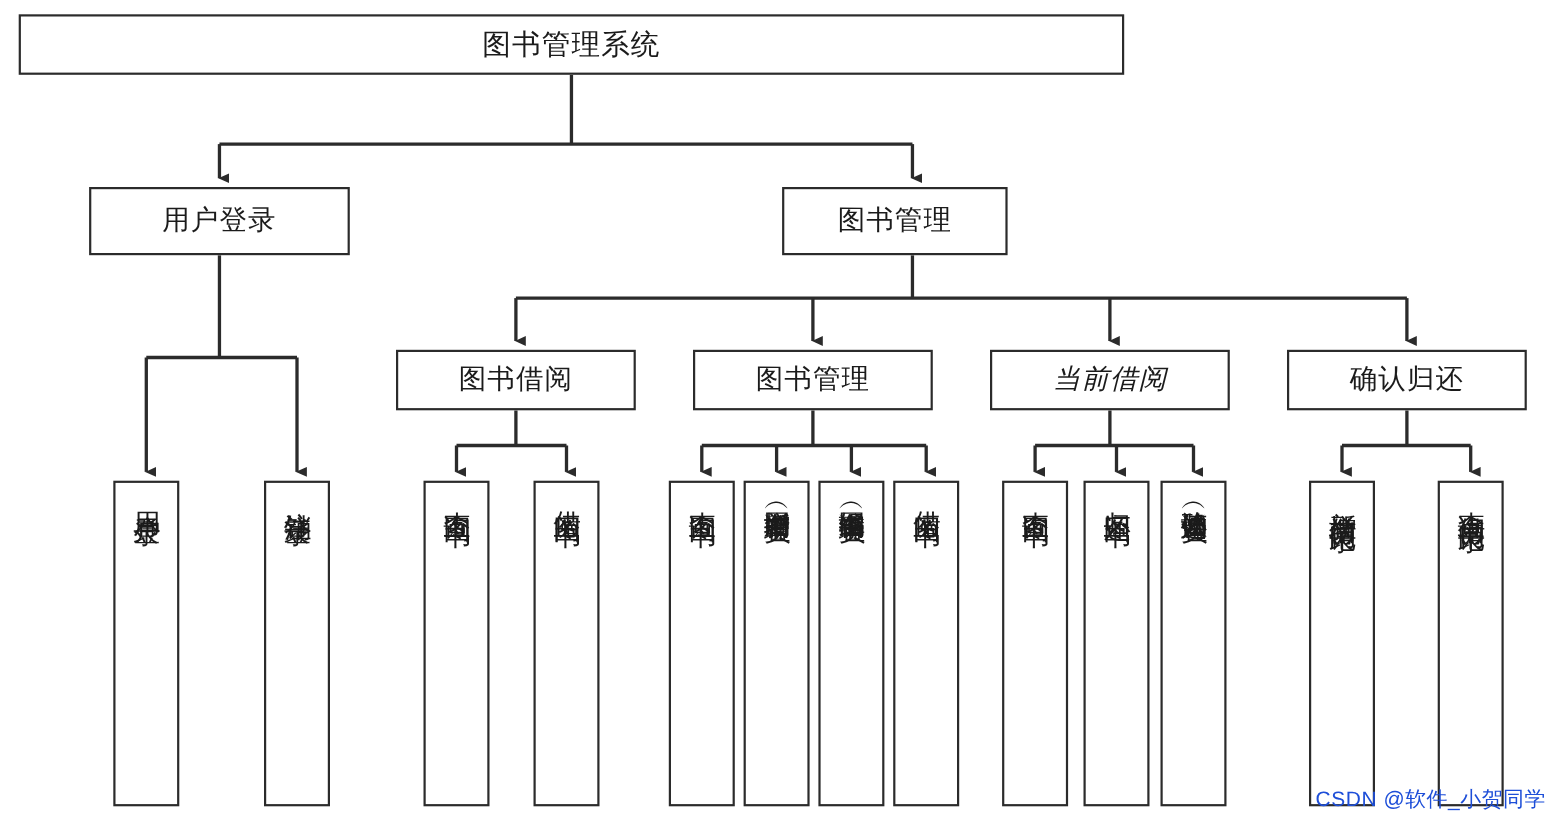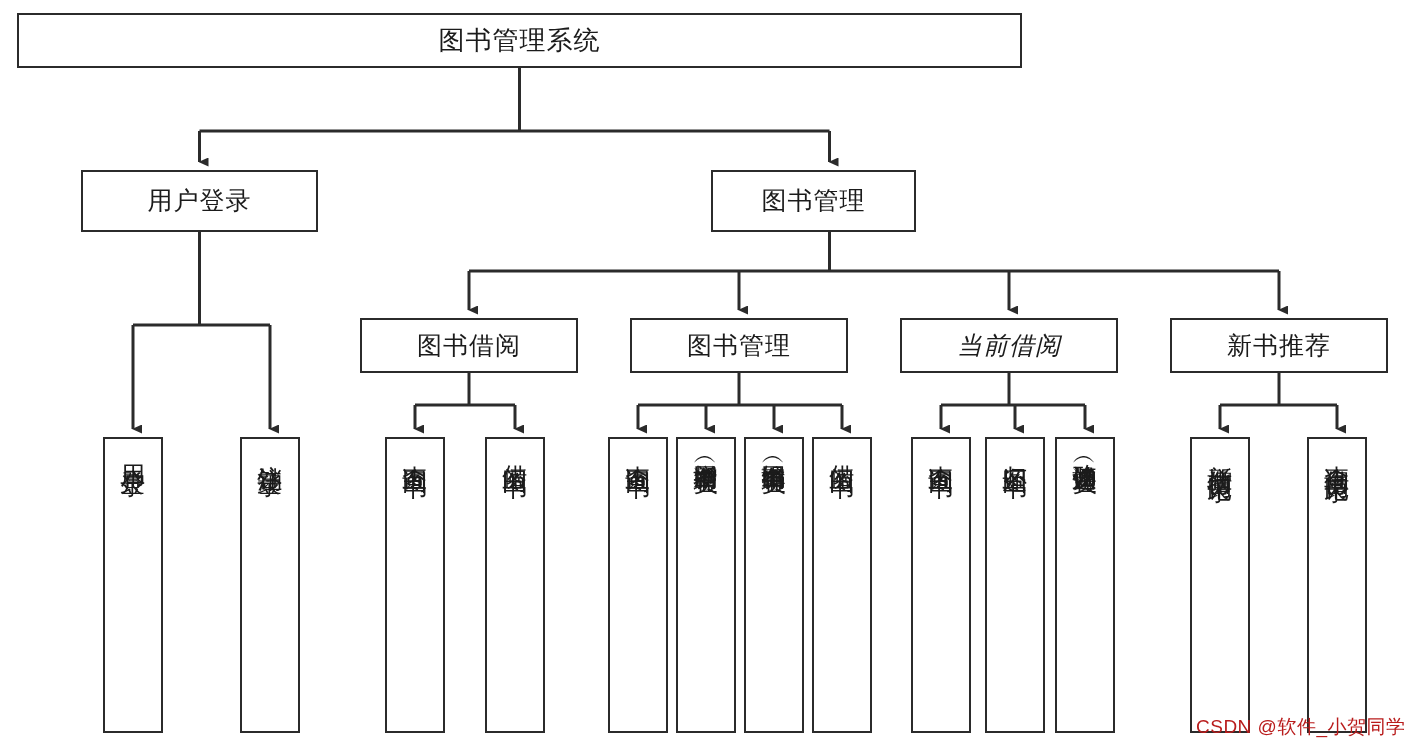"新书推荐" span.label { text: 新书推荐 -> 确认归还 }
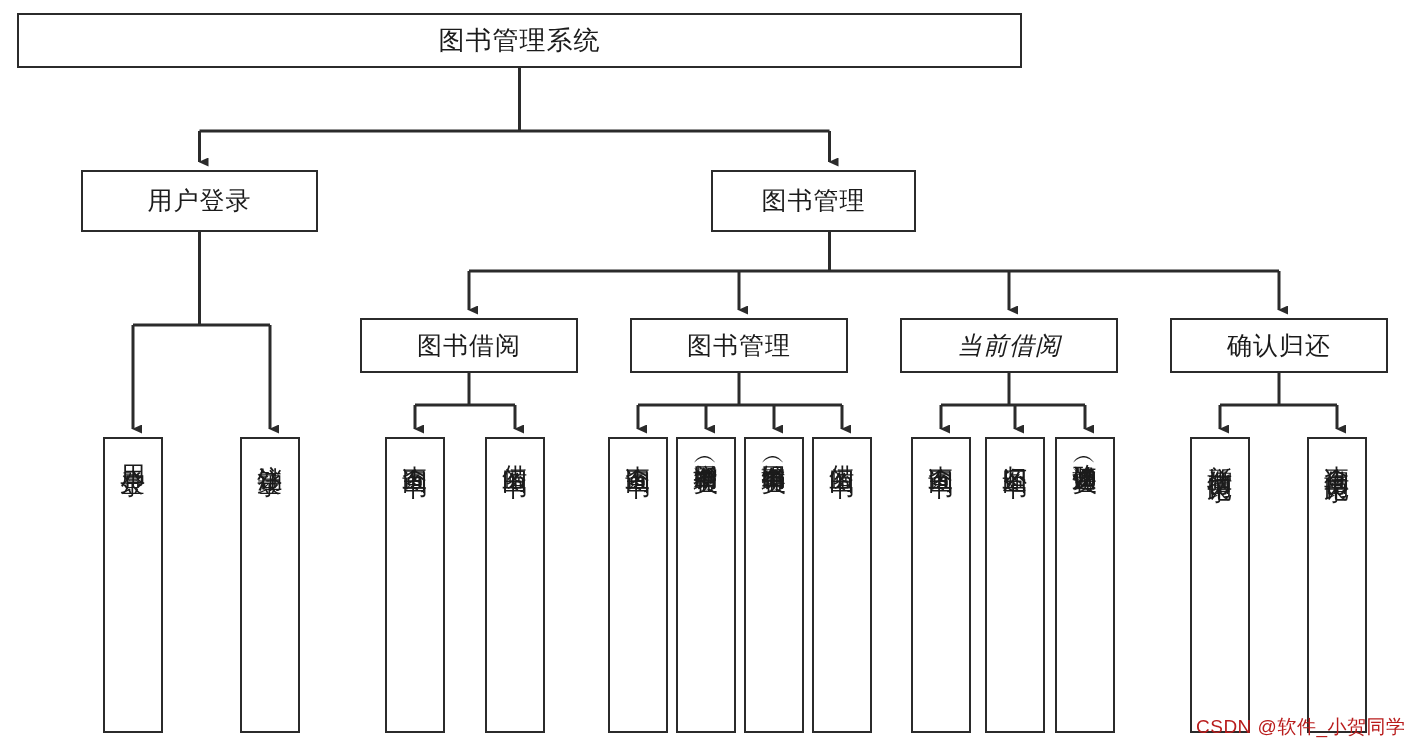"CSDN @软件_小贺同学" #watermark { color: #b91c1c -> #1d4ed8 }
